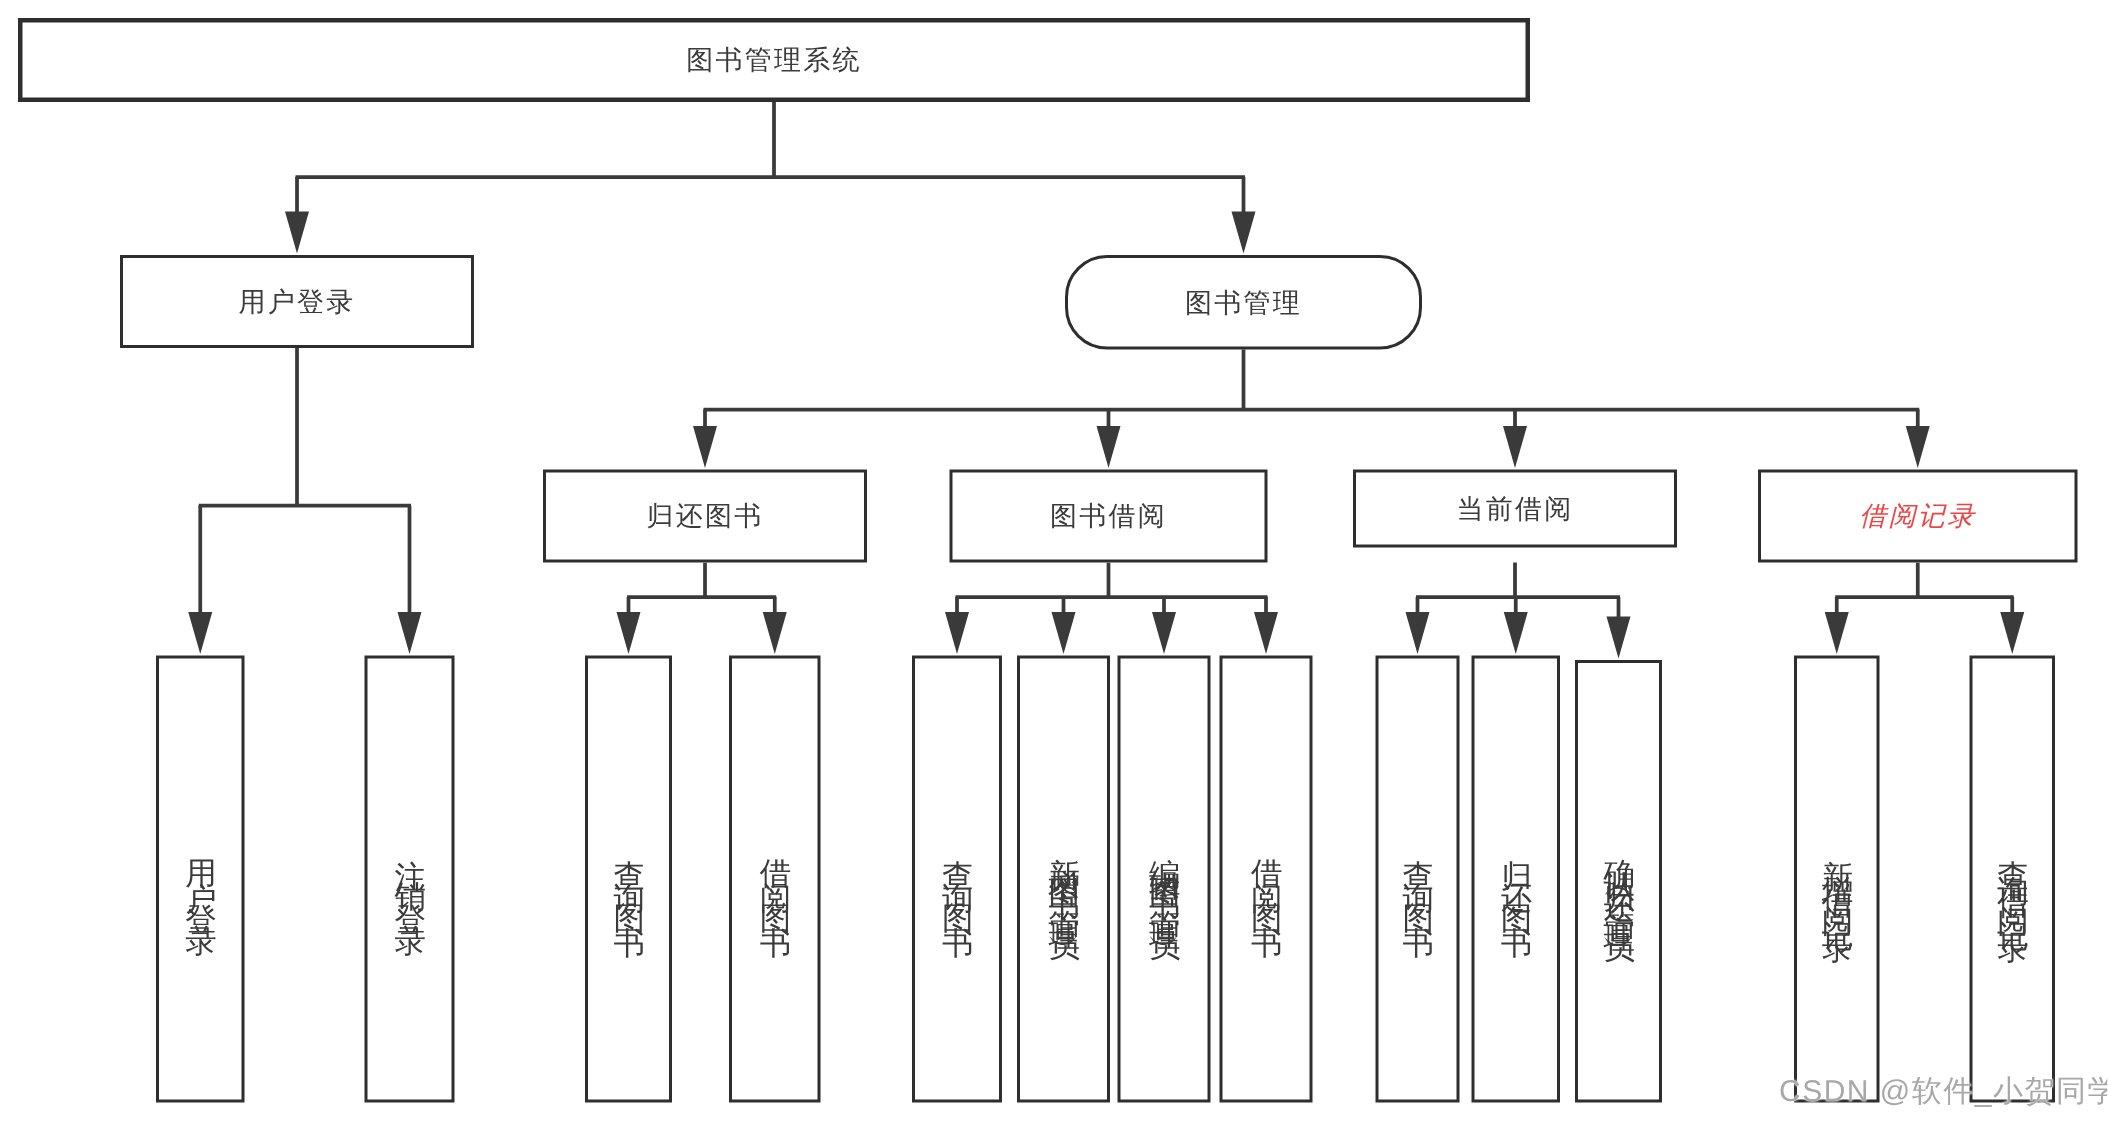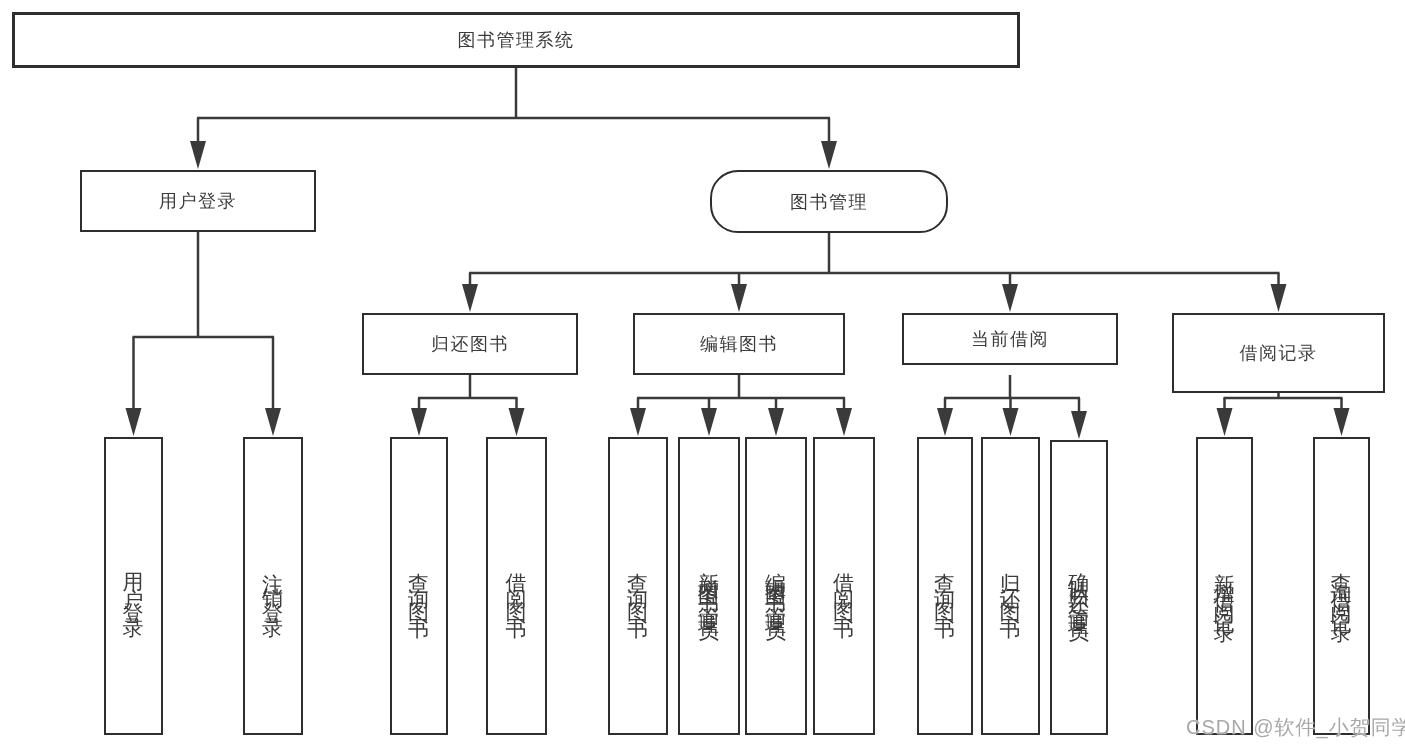"编辑图书" span.node-label { text: 编辑图书 -> 图书借阅 }
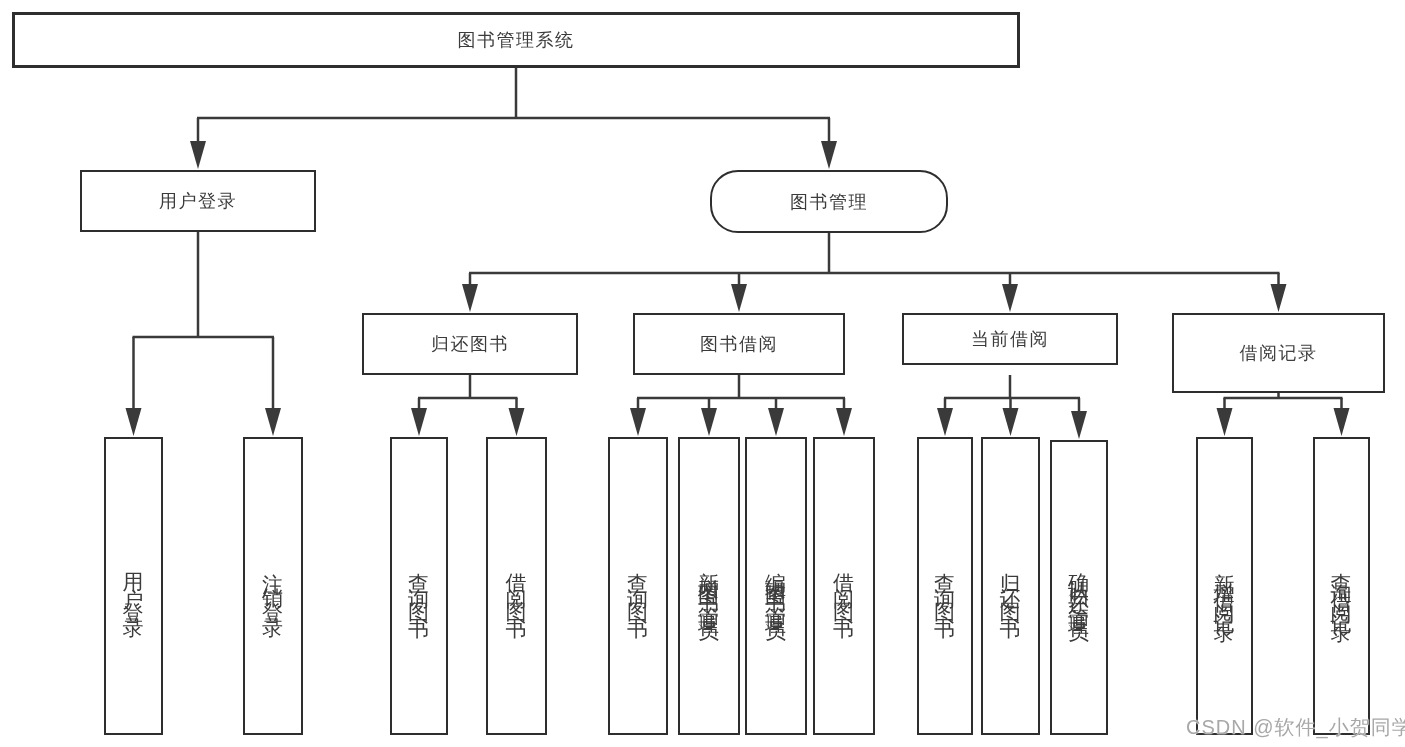"借阅记录" div.node { color: #404040 -> #ef4444; font-style: none -> italic; height: 80px -> 62px }
